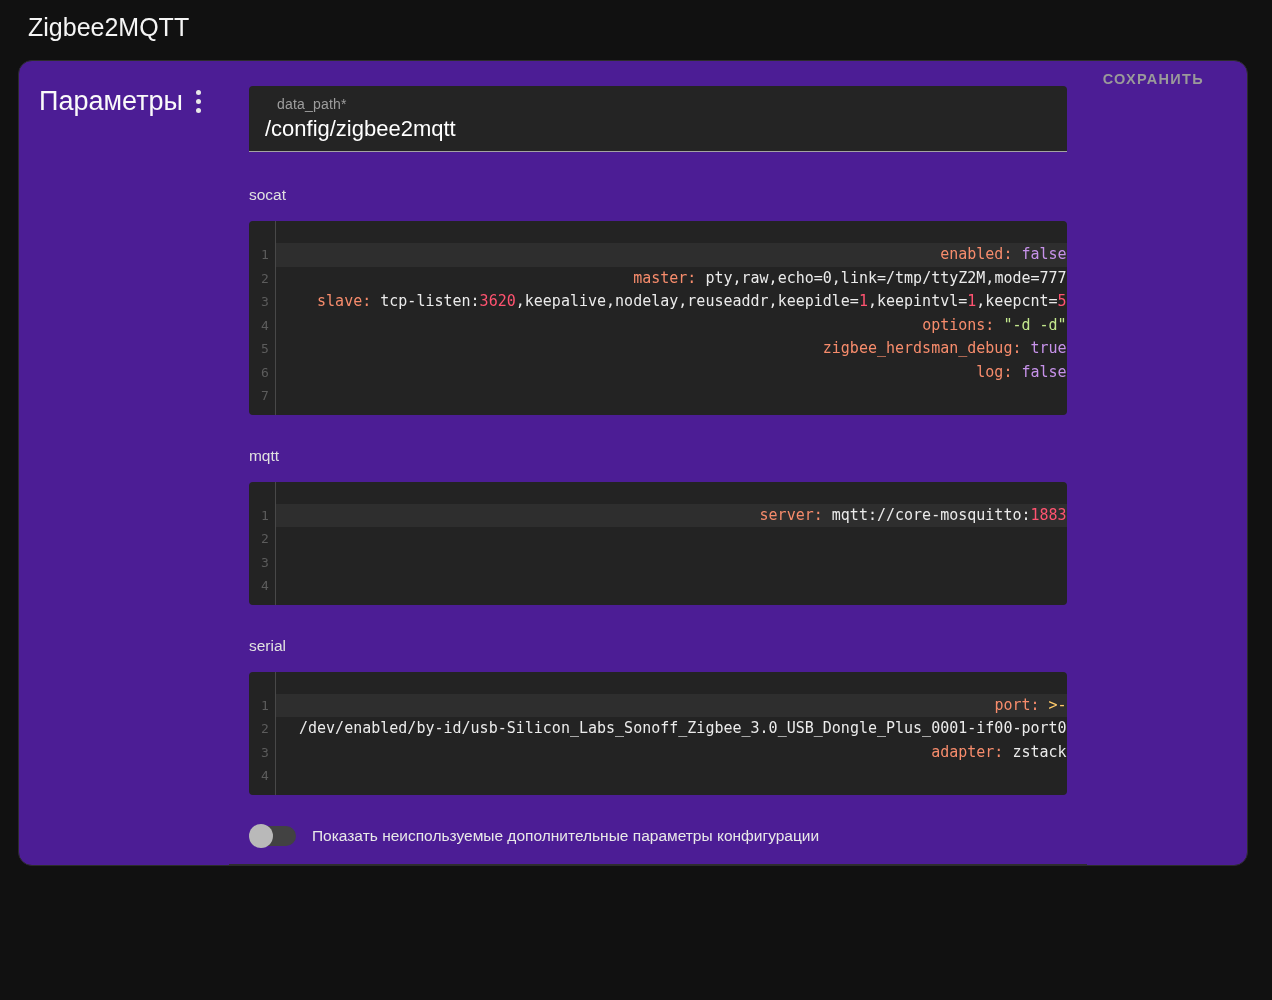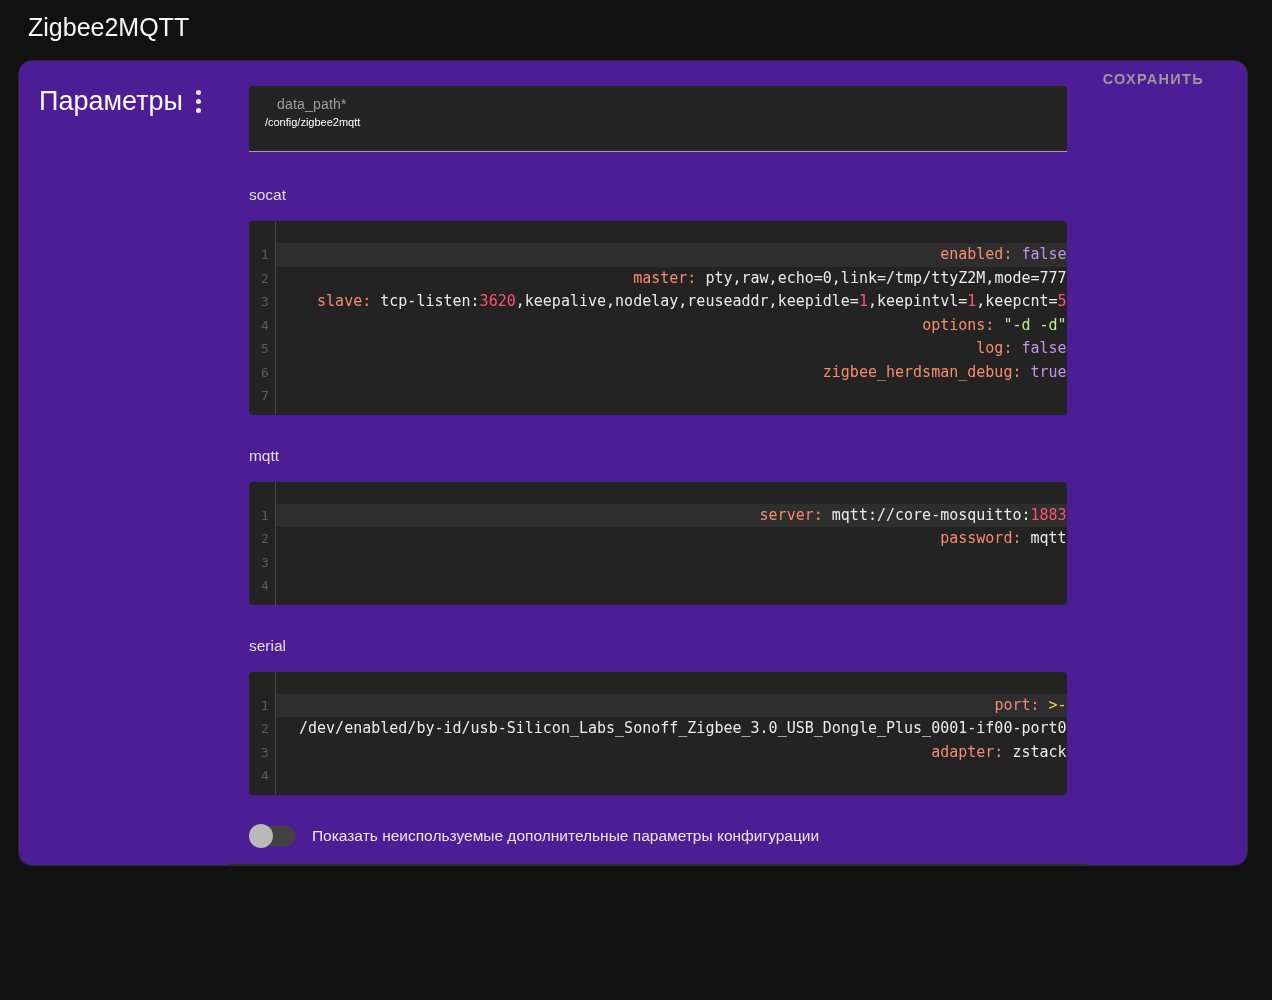"/config/zigbee2mqtt" .field-input { font-size: 11px -> 22px }
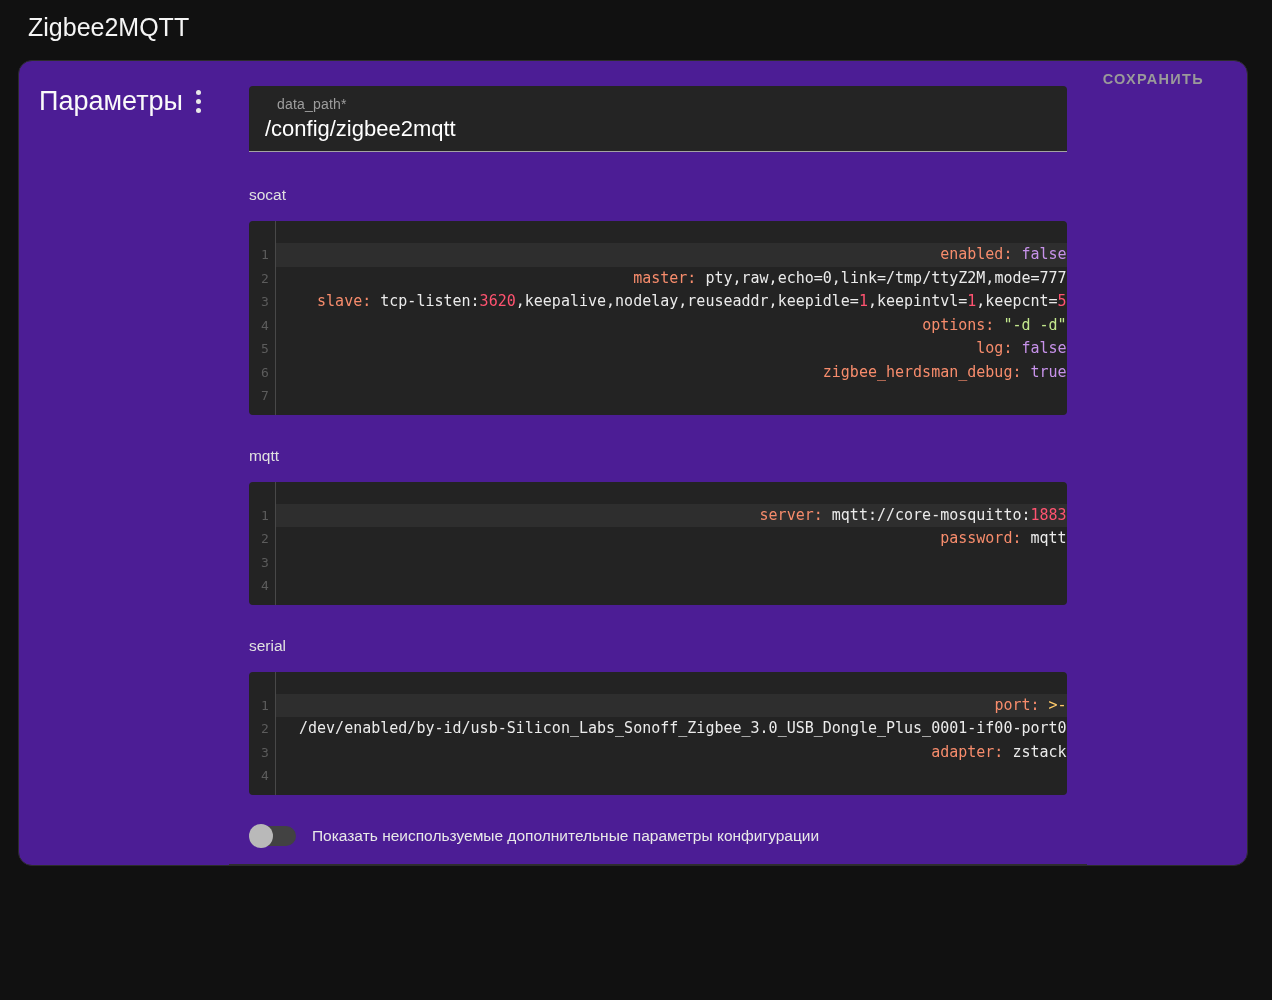"log: false" div.code-line { order: before "zigbee_herdsman_debug: true" -> after "zigbee_herdsman_debug: true" }
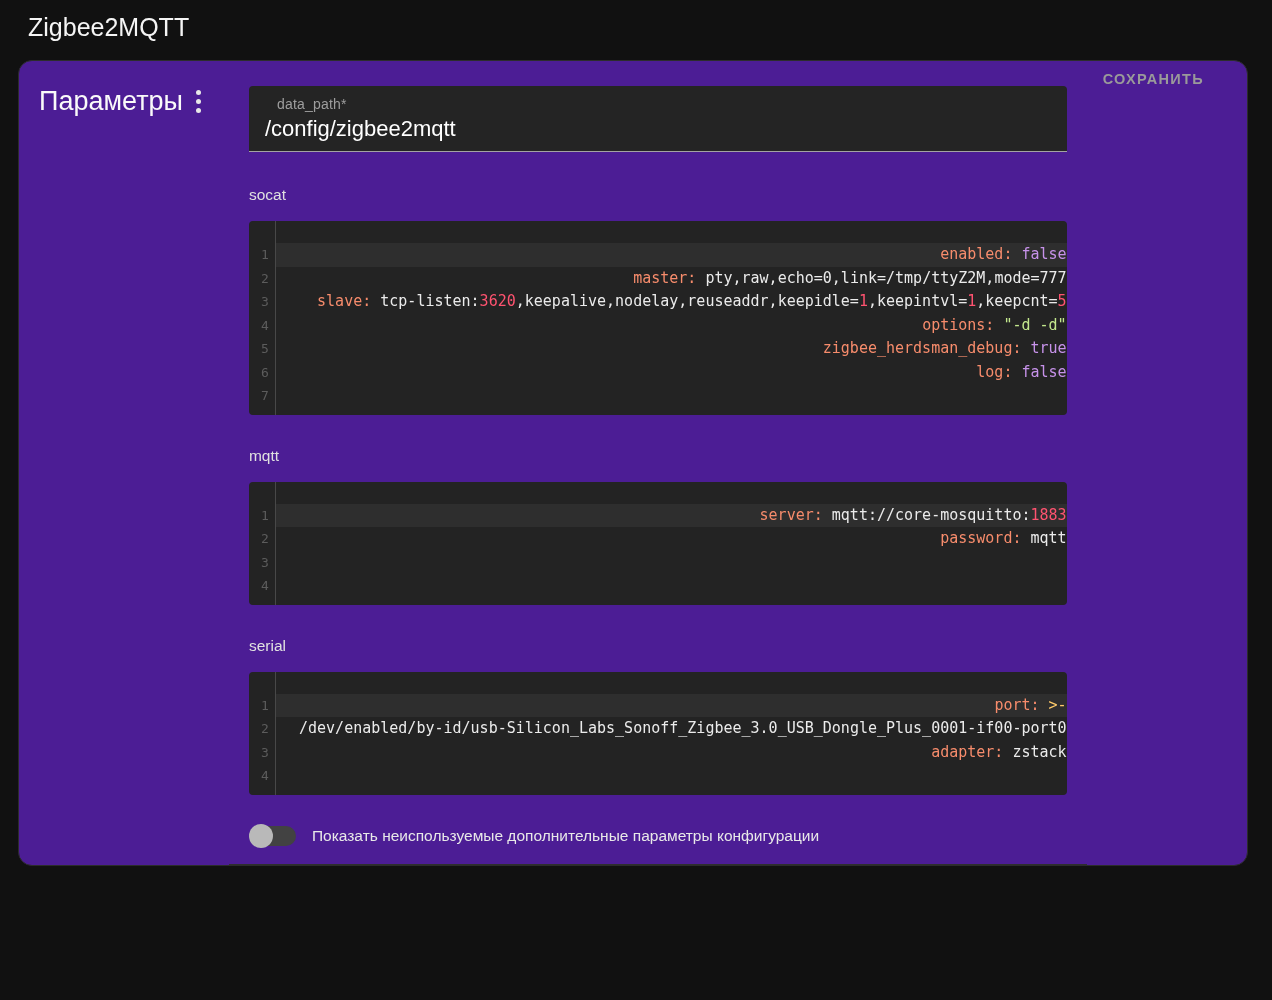"password: mqtt" div.code-line { html: <div><span>password: </span><span>mqtt</span></div> -> none }
